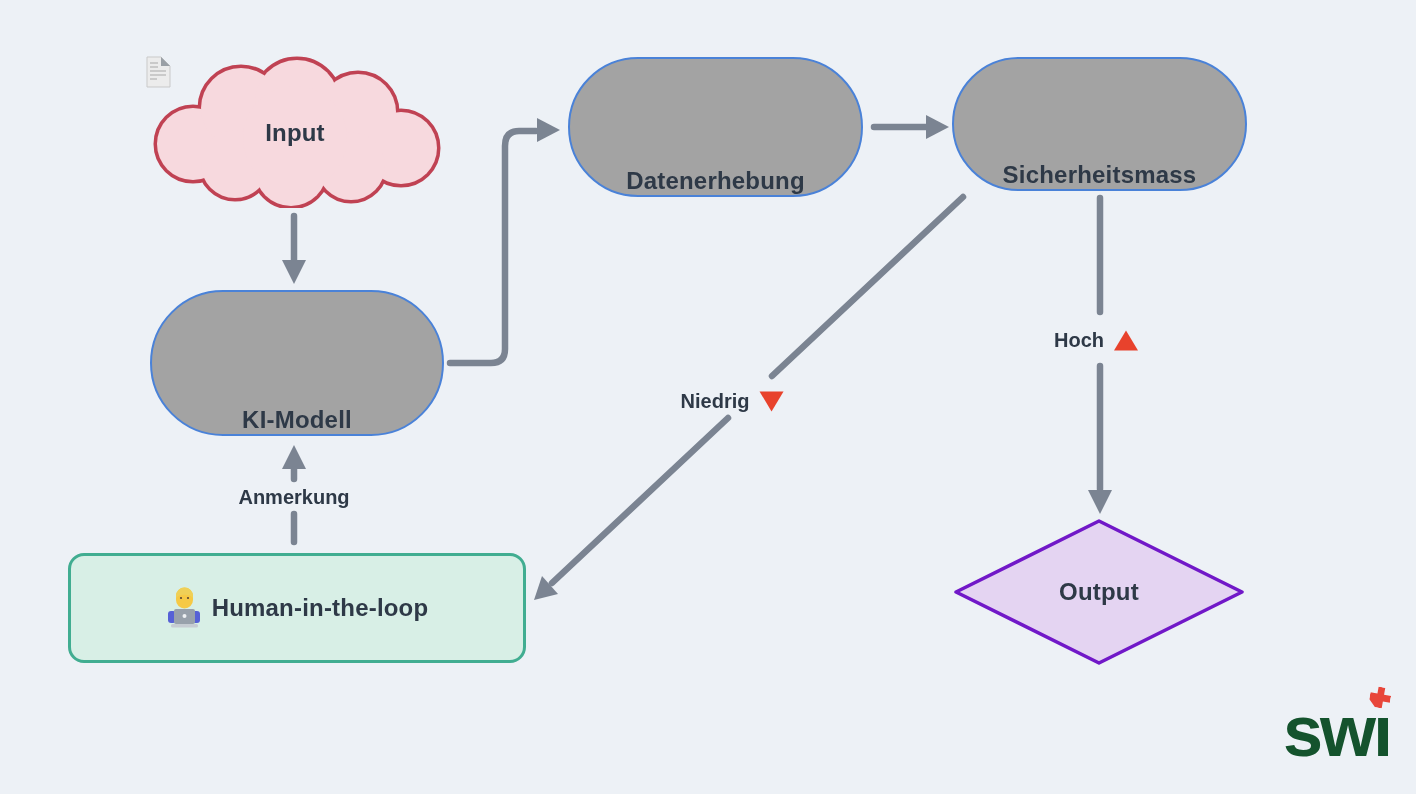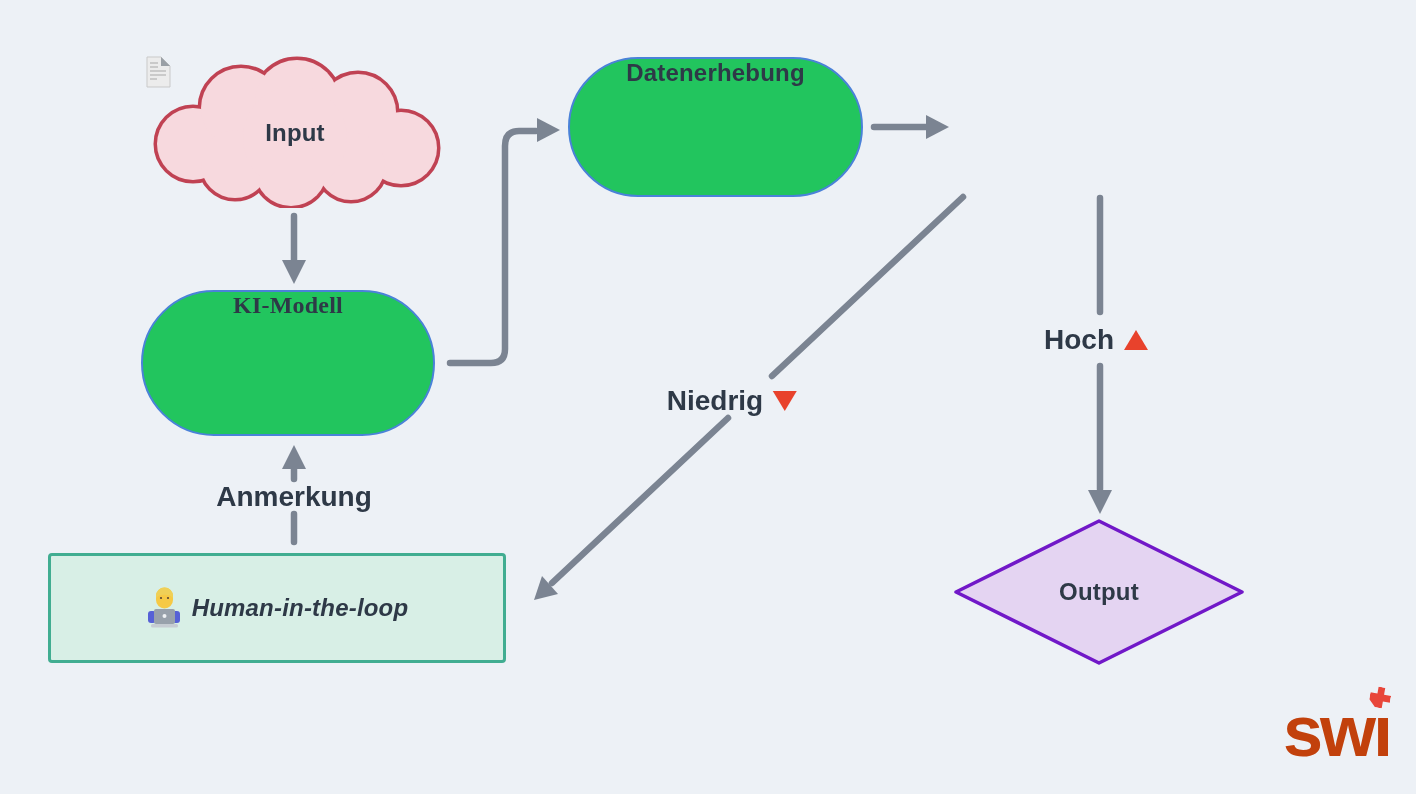"Datenerhebung" .stadium { align-items: flex-start -> flex-end; background: #22c55e -> #a3a3a3 }
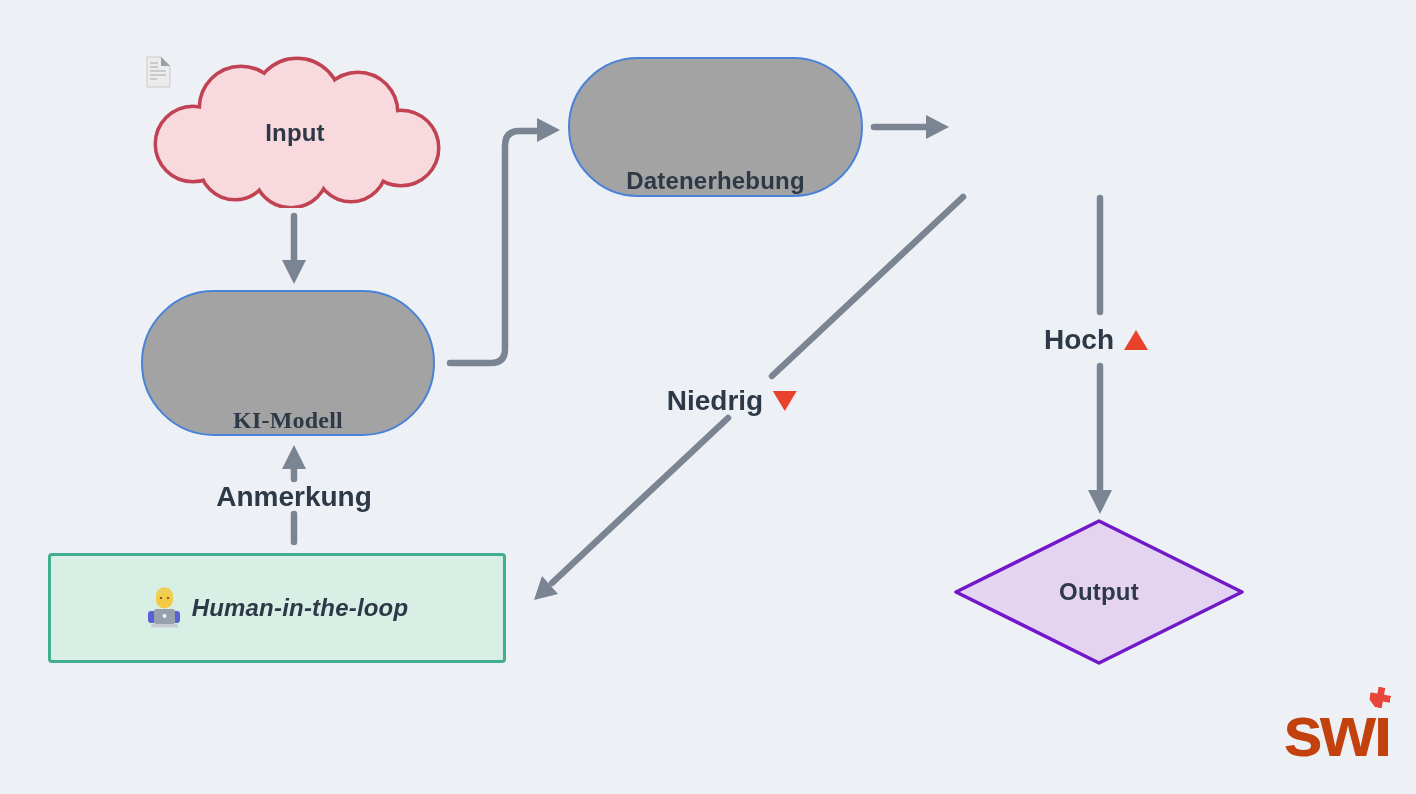"Sicherheitsmass" div.stadium { html: none -> <div> <div>Sicherheitsmass</div> </div> }
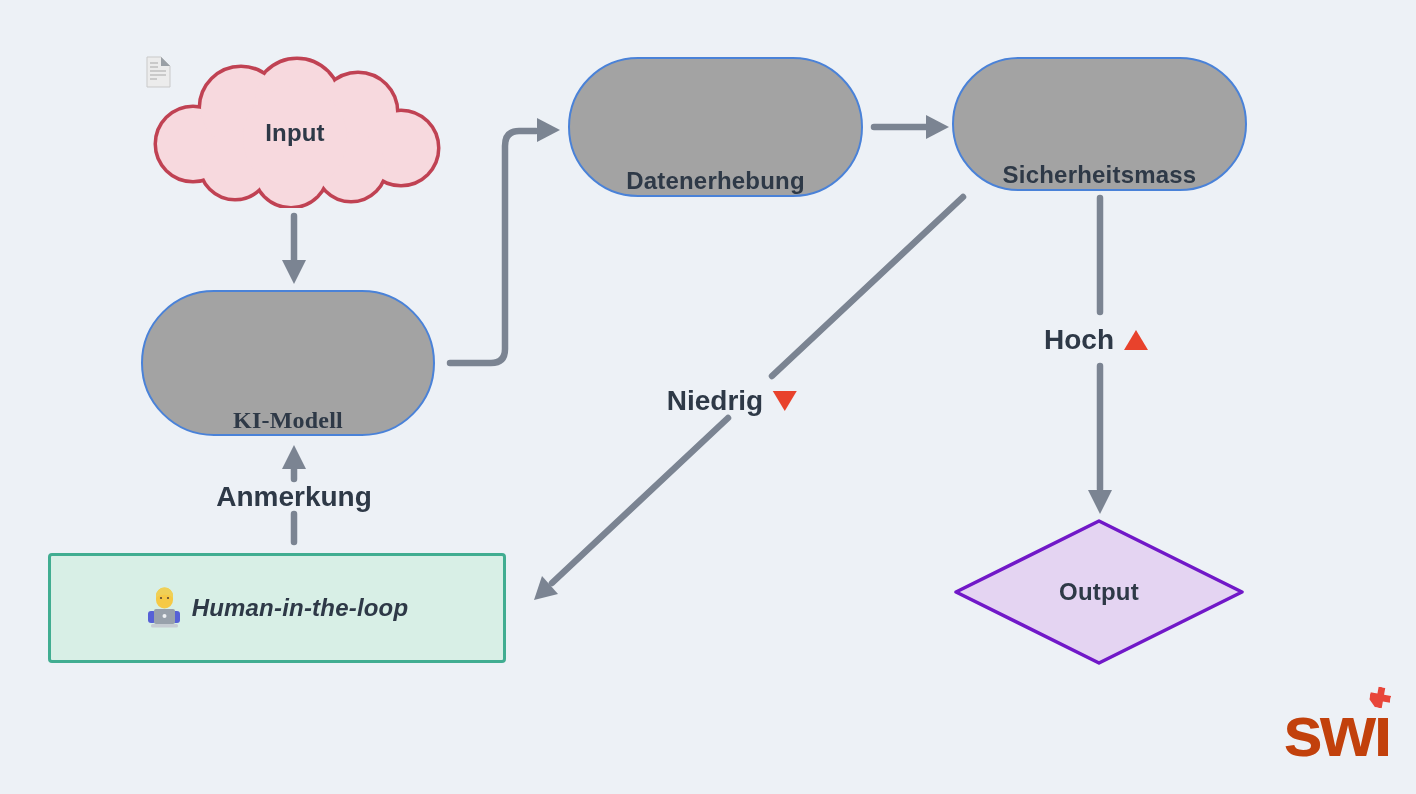"Hoch" .edge-label { font-size: 28px -> 20px }
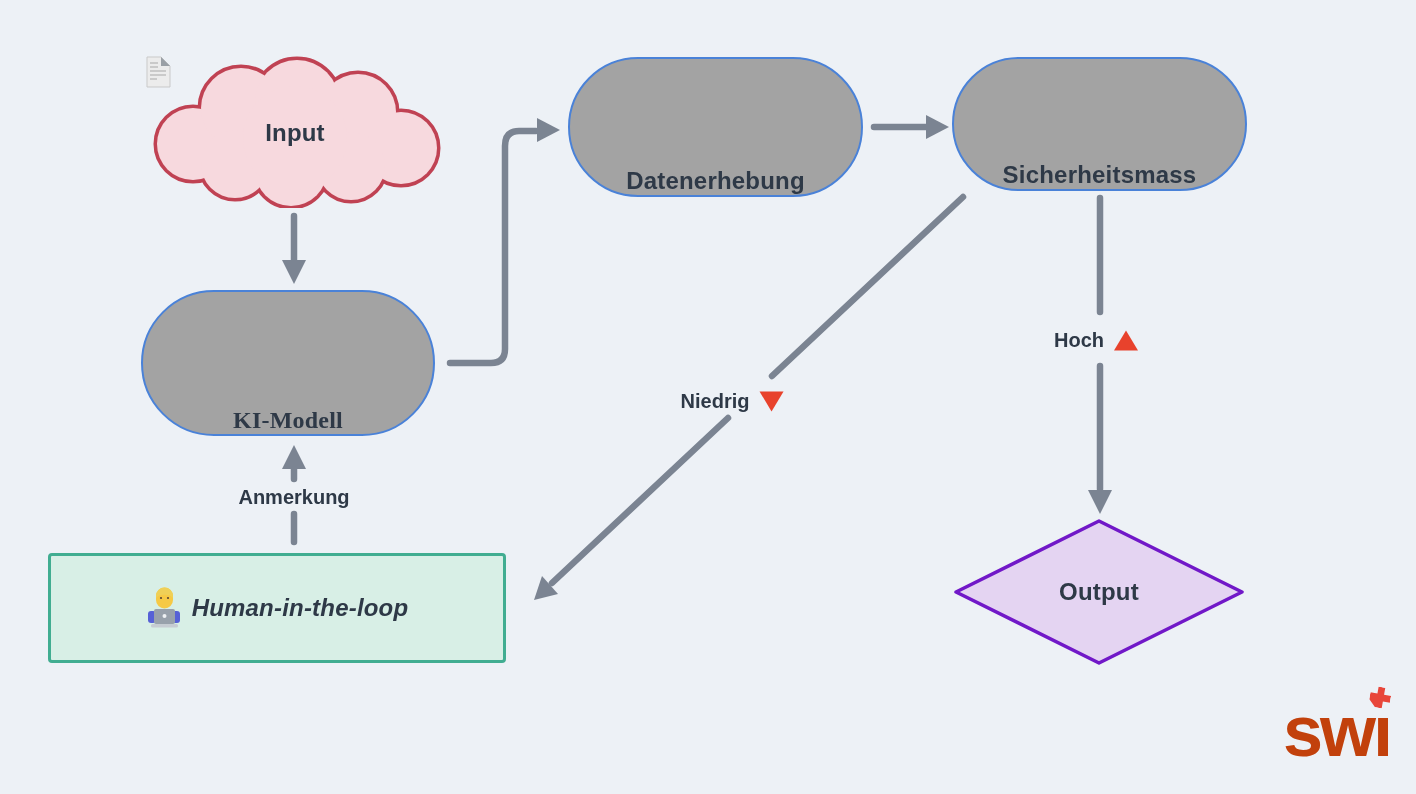"KI-Modell" .st-ki { font-family: Liberation Serif, serif -> none; left: 141px -> 150px }
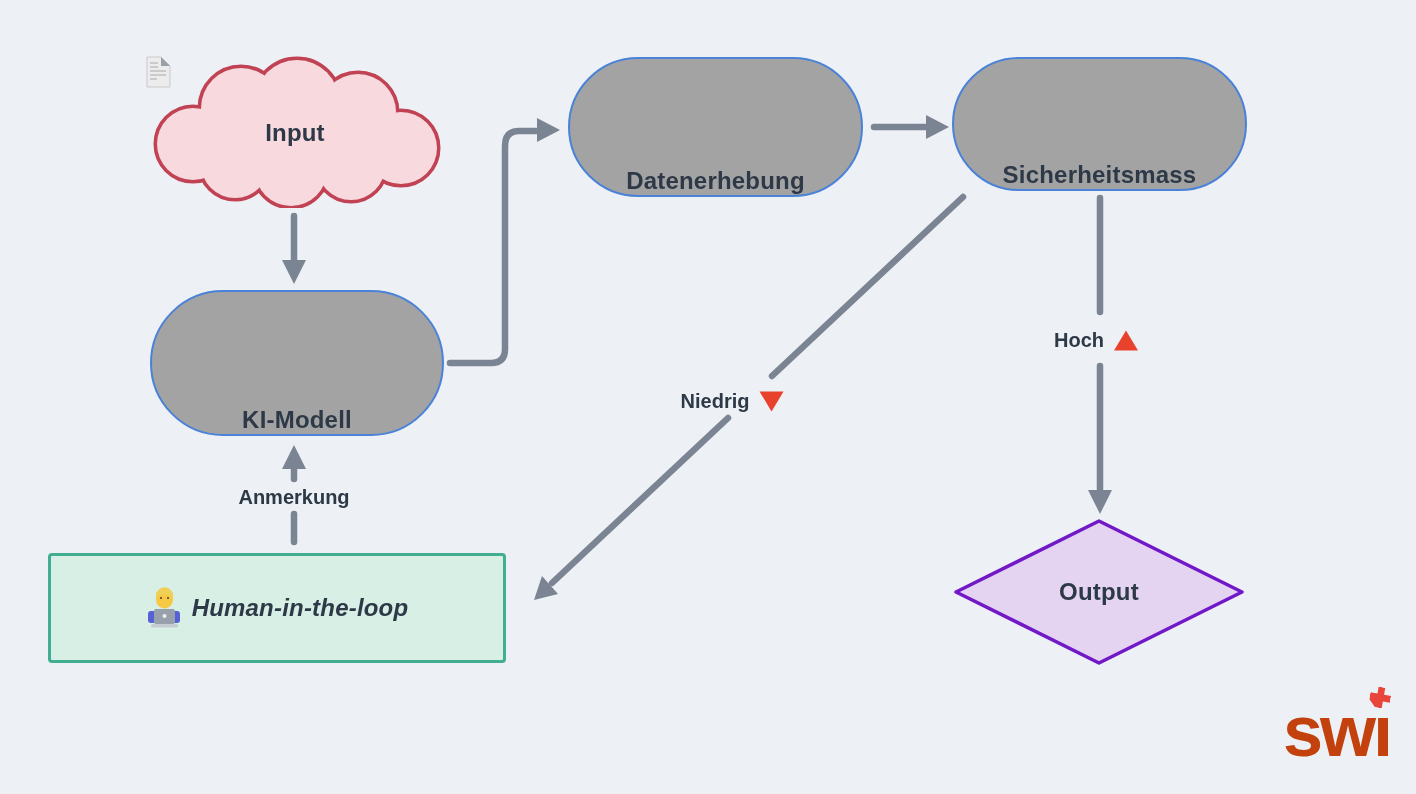"Human-in-the-loop" .rect-node { border-radius: 4px -> 16px; font-style: italic -> none; left: 48px -> 68px }
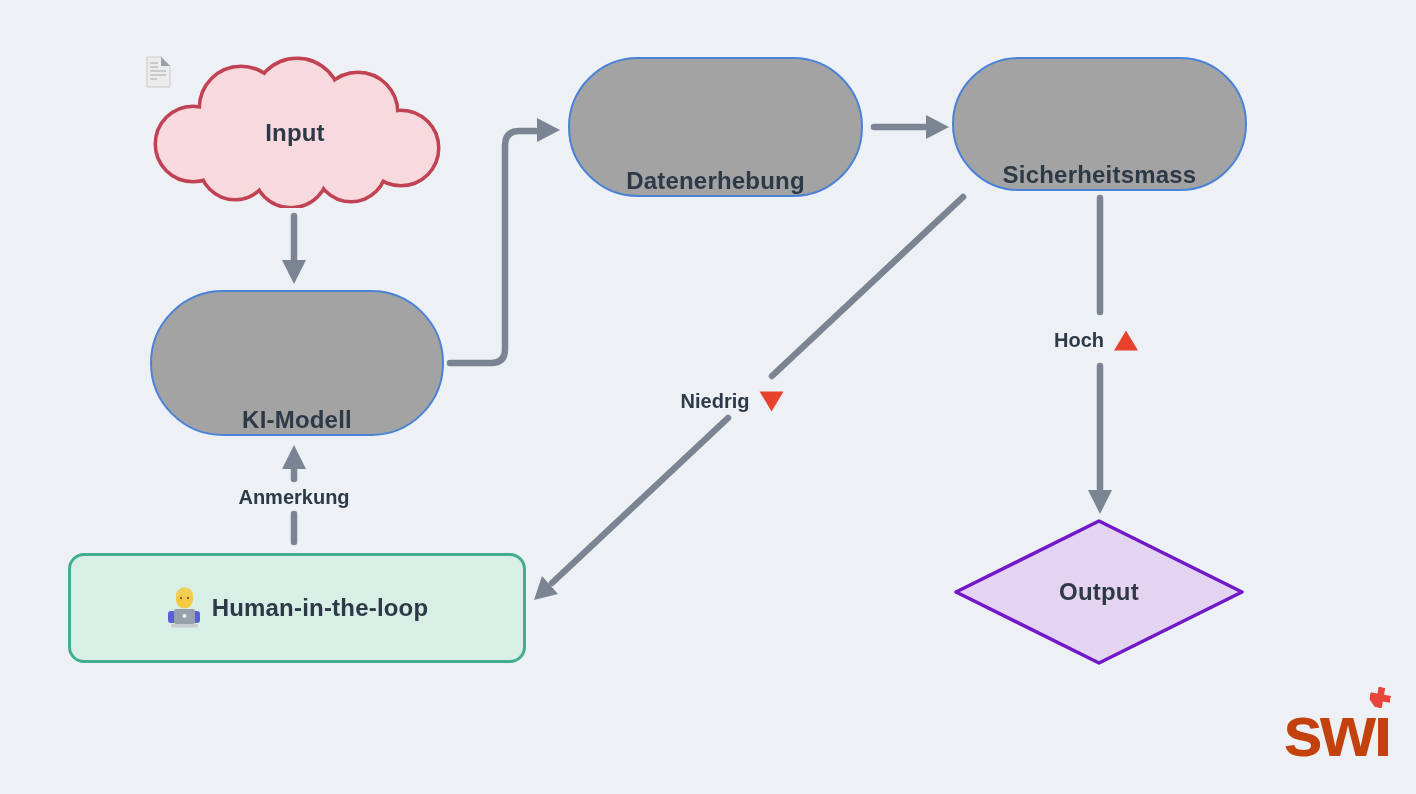"sw" .logo { color: #c2410c -> #14532d }
